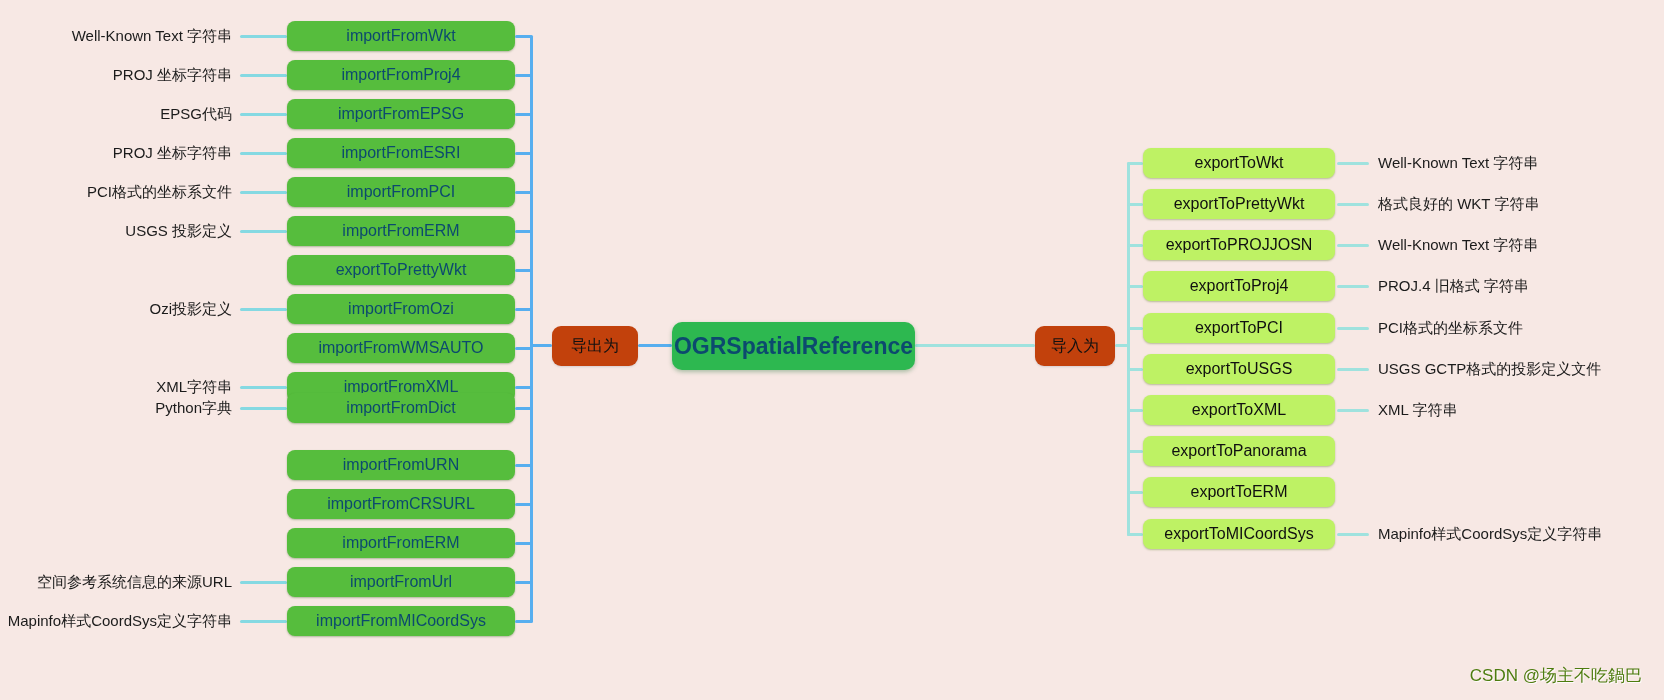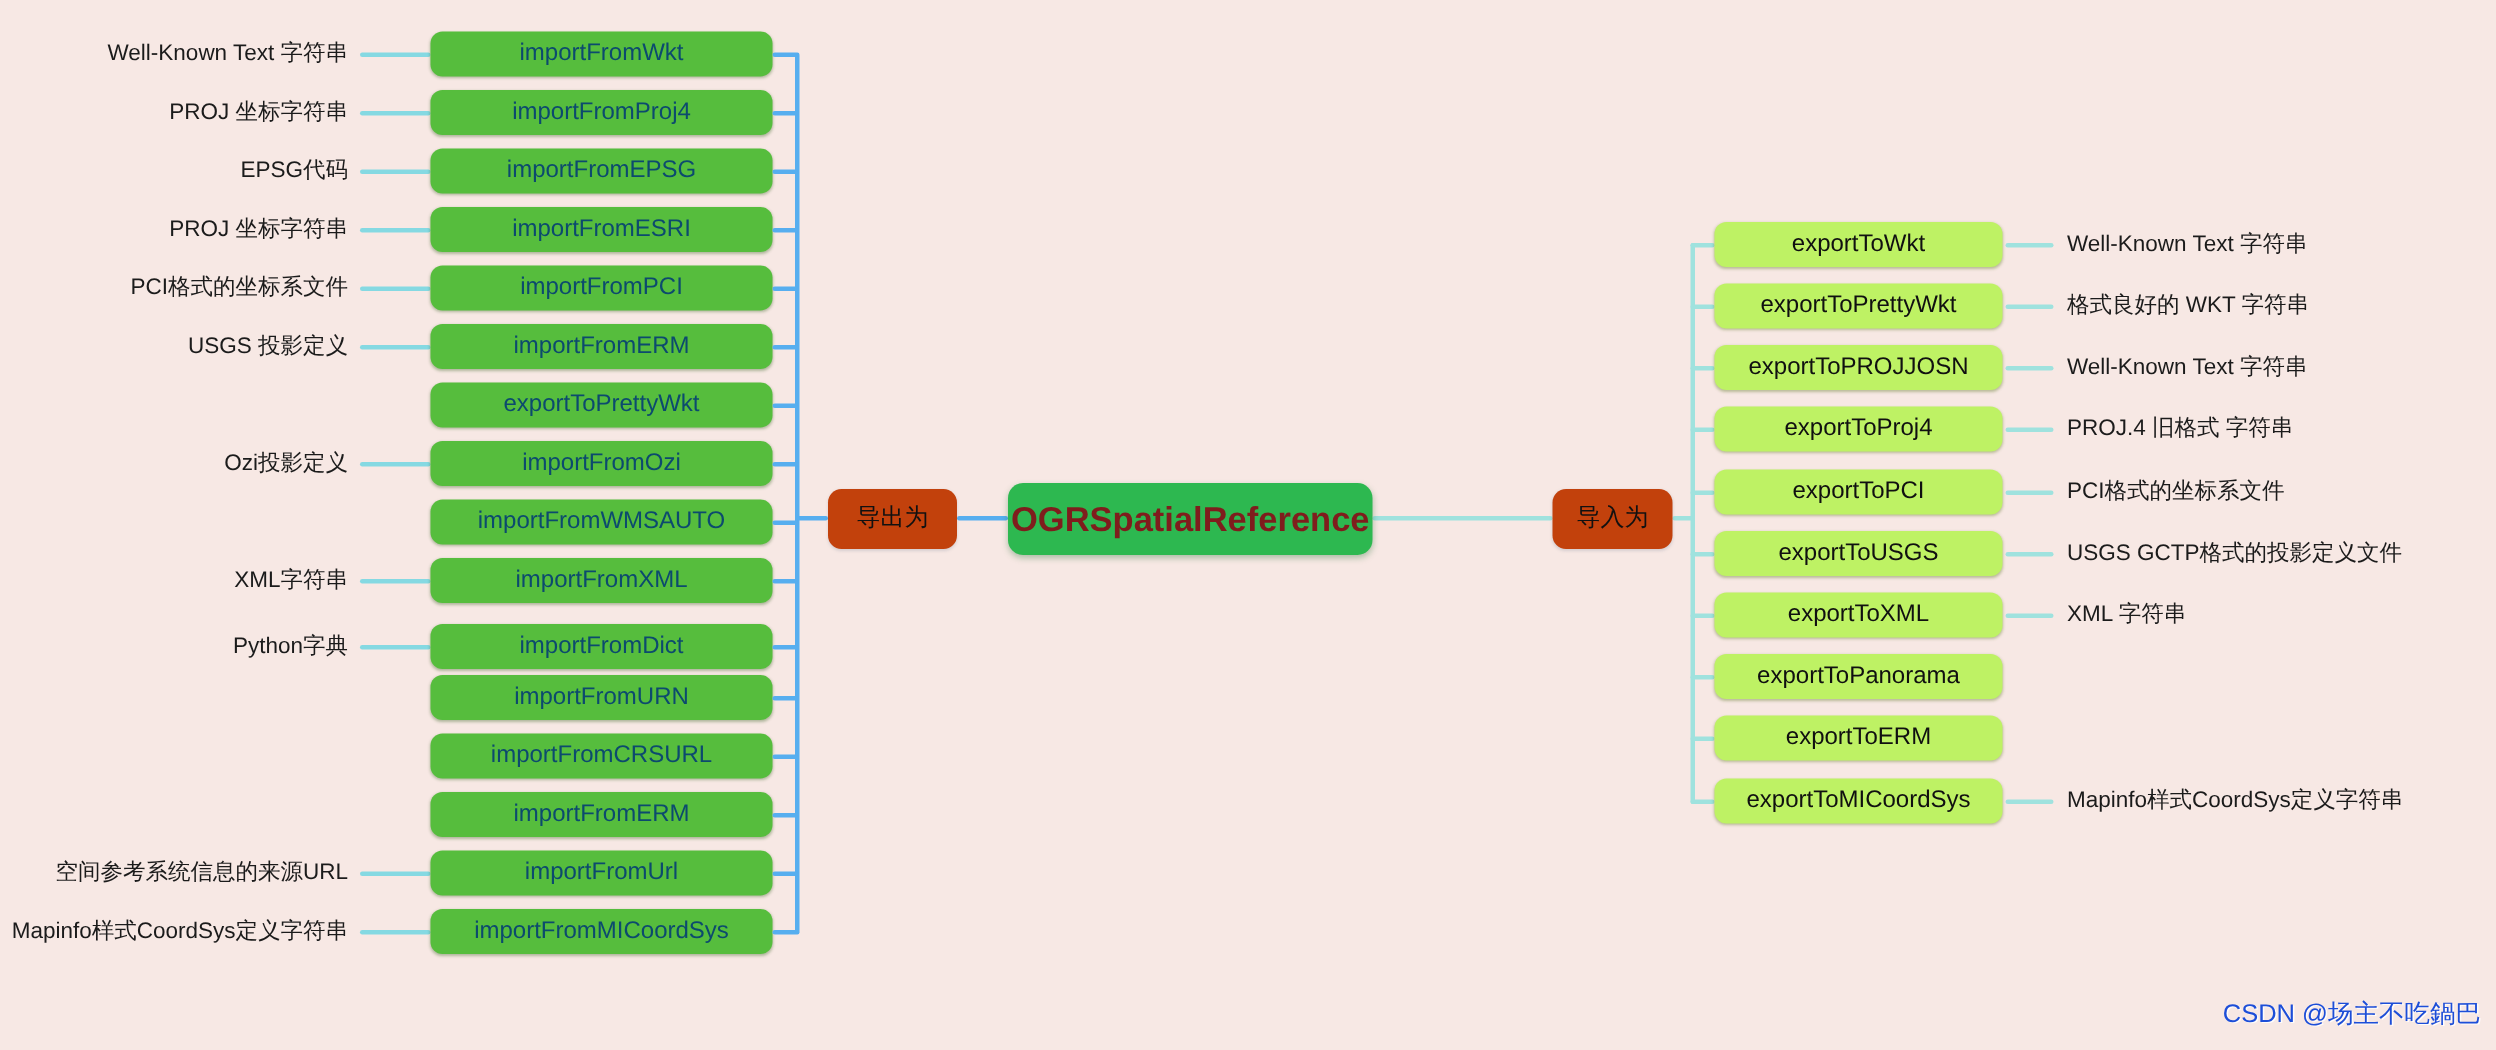"OGRSpatialReference" .center-node { color: #7f1d1d -> #0c4a6e }
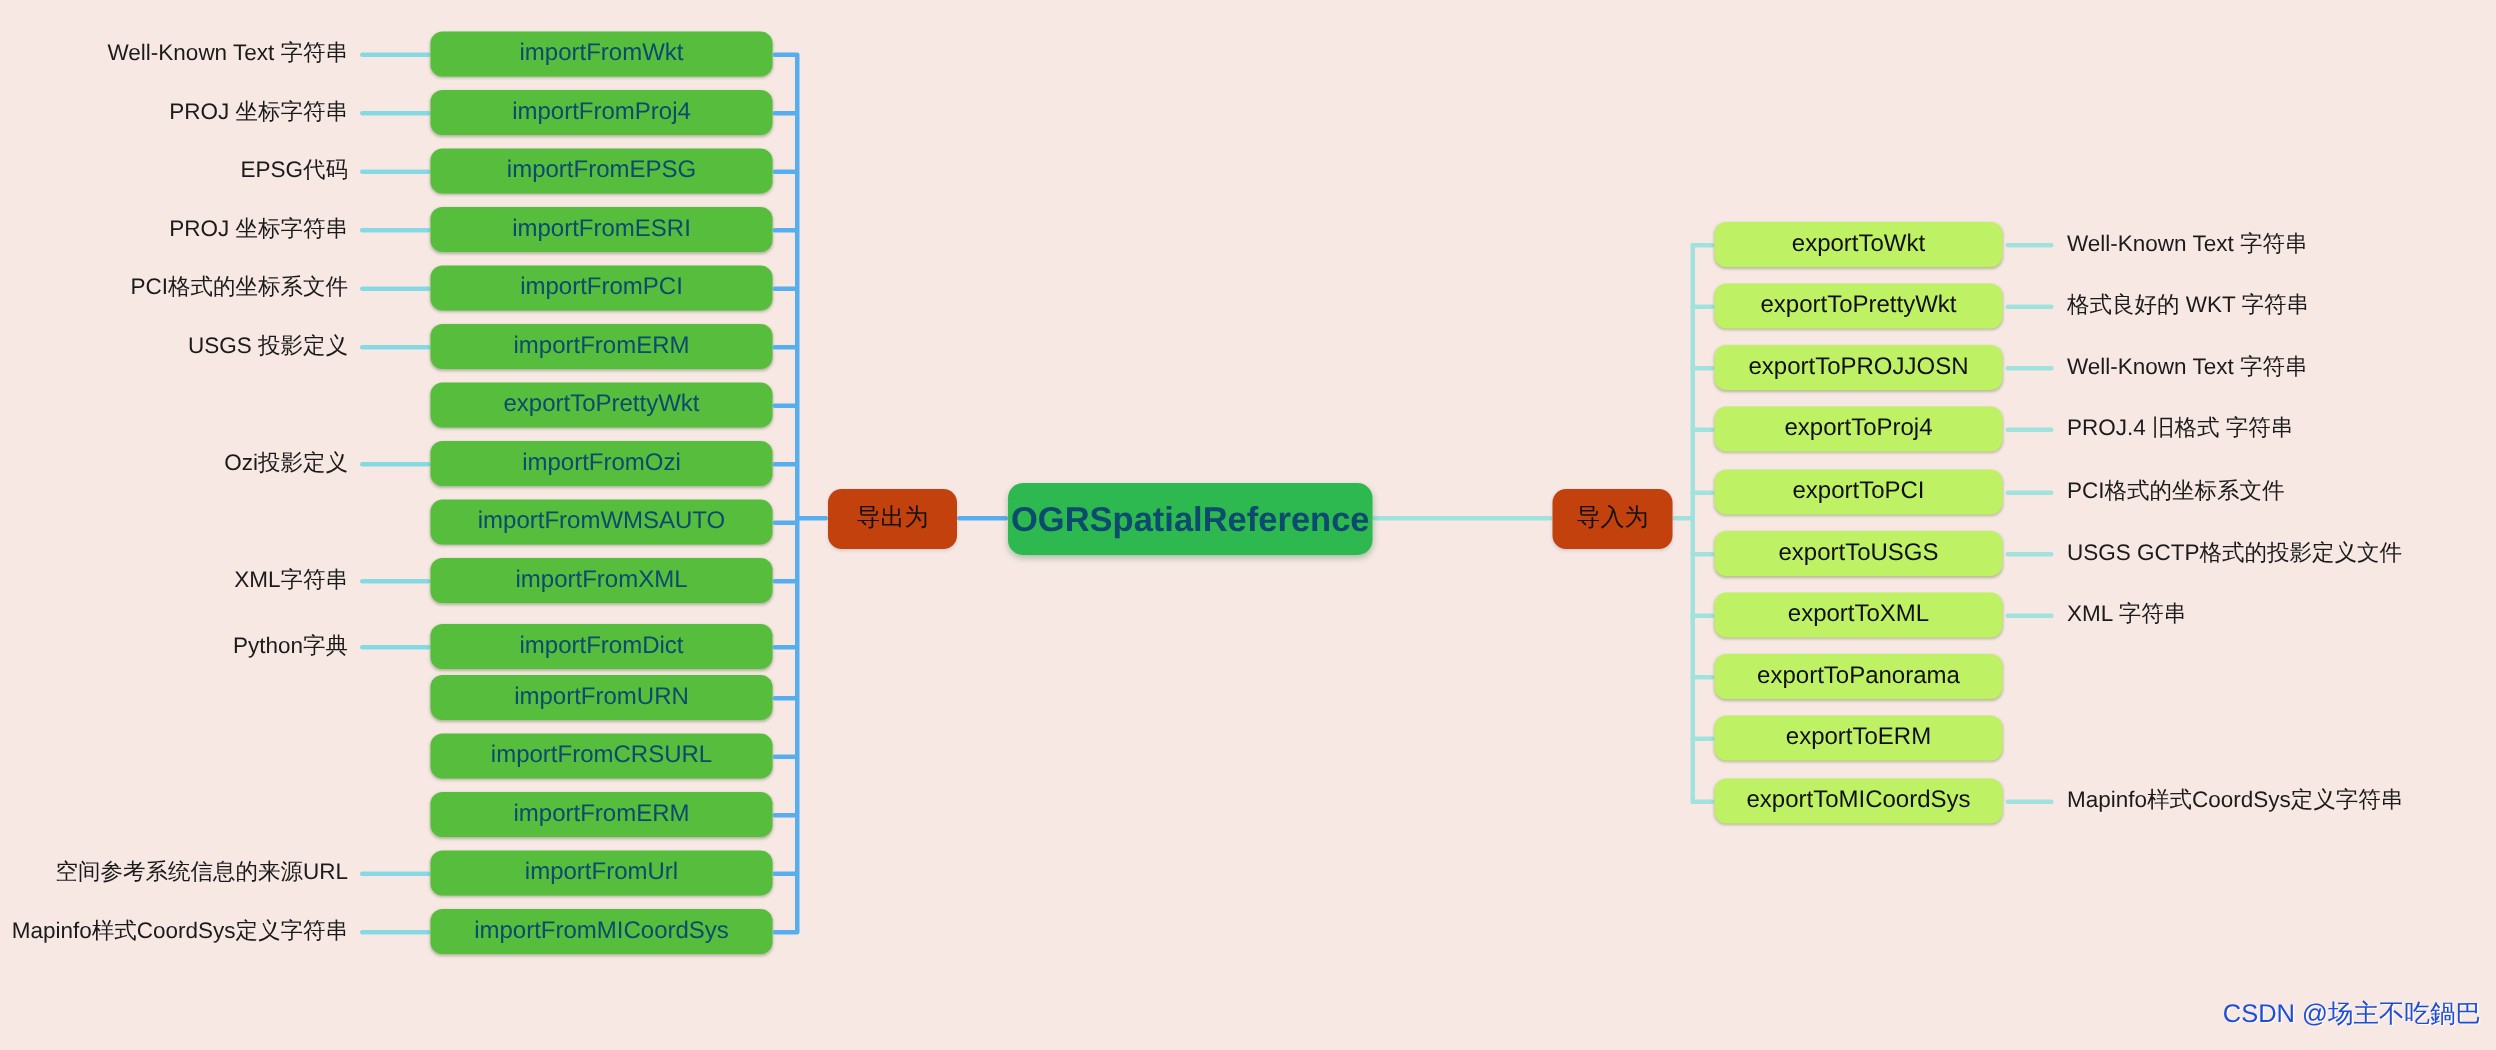"Python字典" div.row { top: 416px -> 393px }
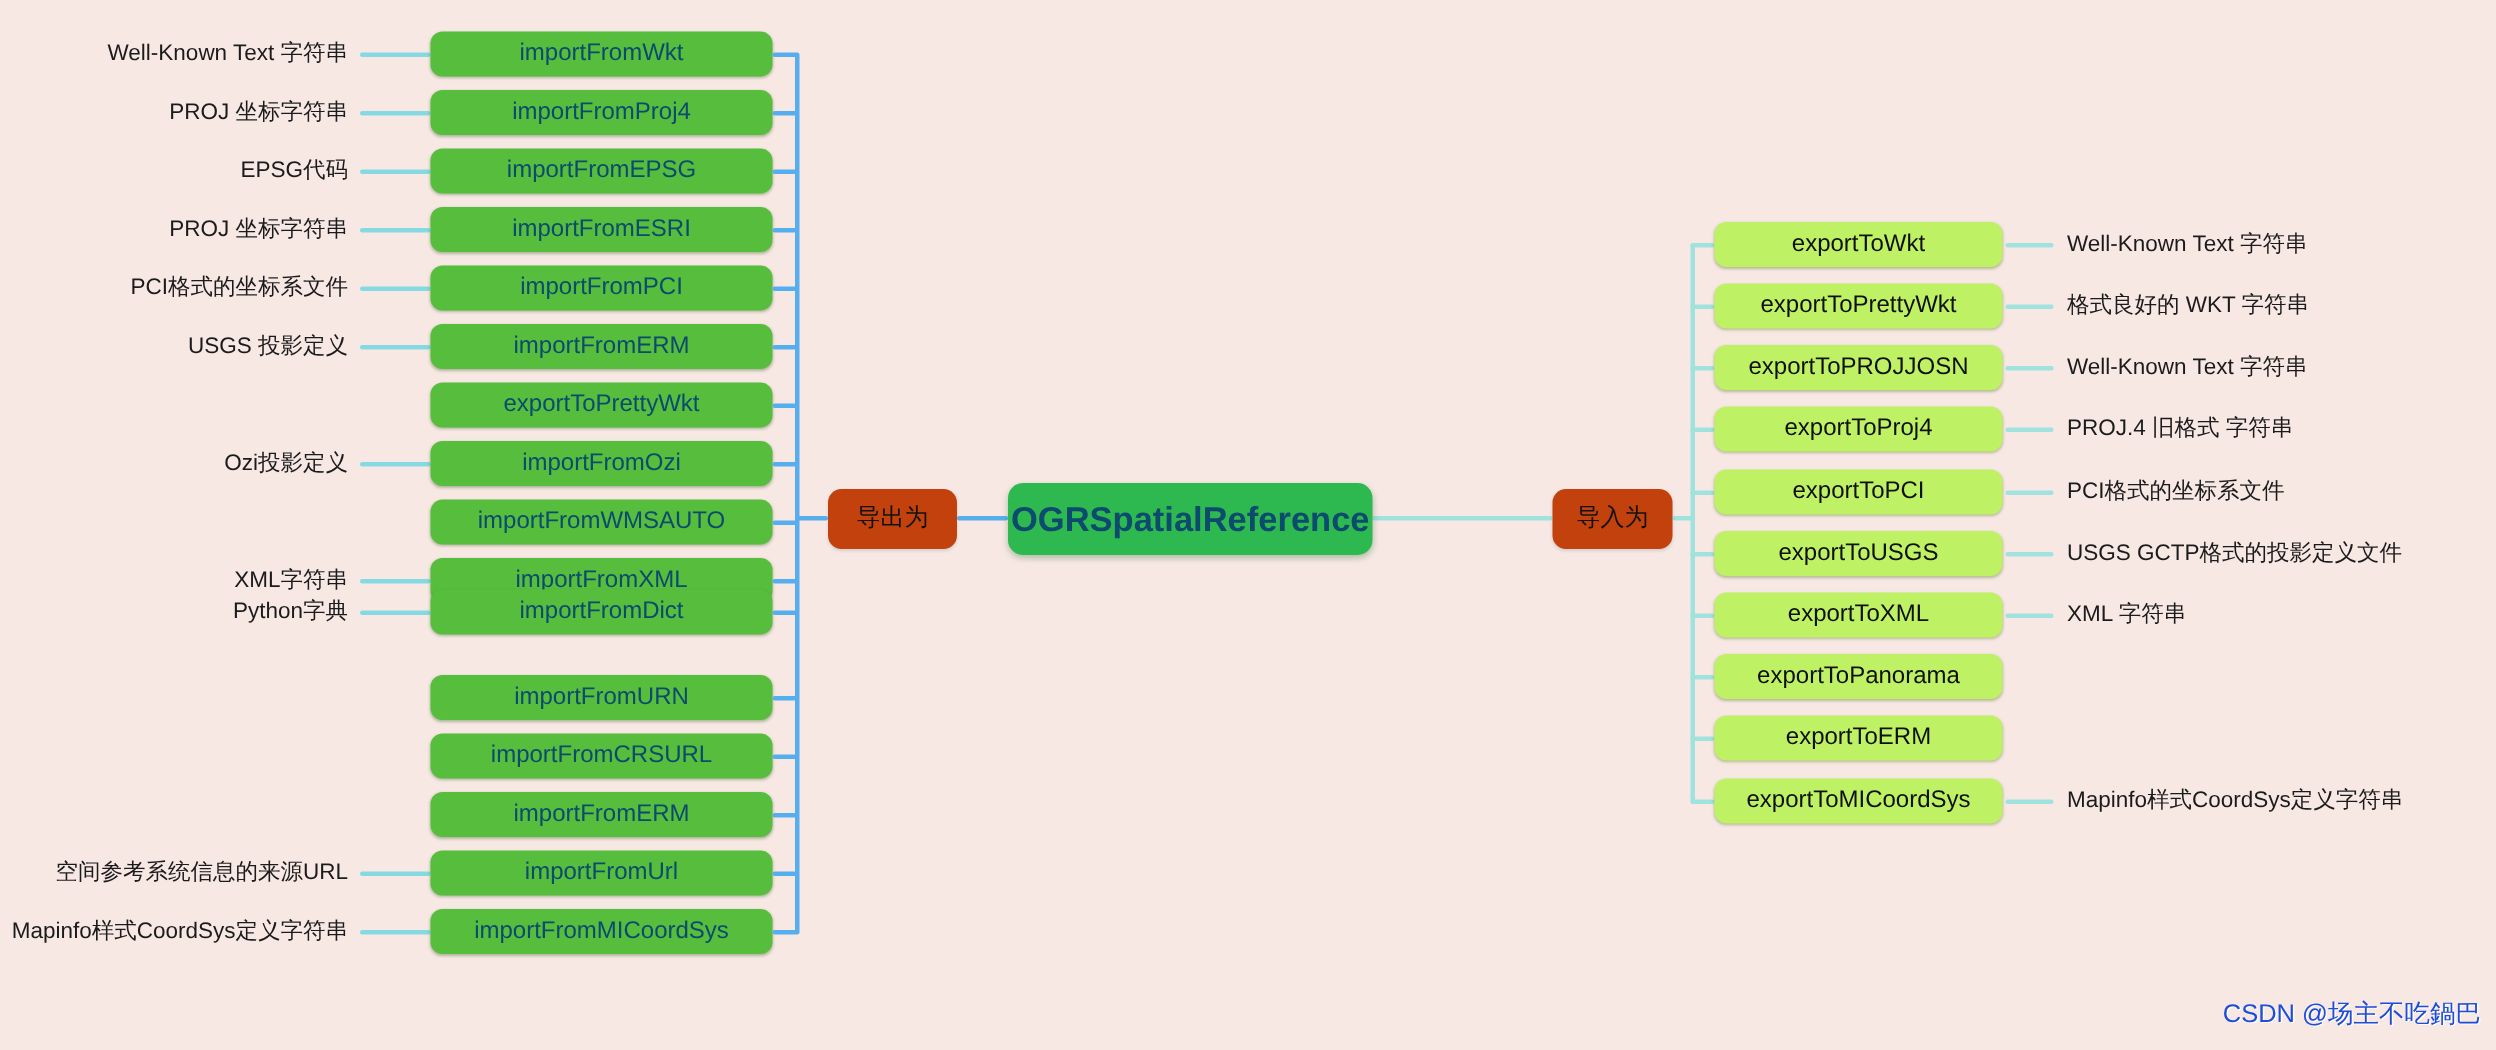"CSDN @场主不吃鍋巴" .watermark { color: #1d4ed8 -> #4d7c0f; right: 10px -> 22px }
